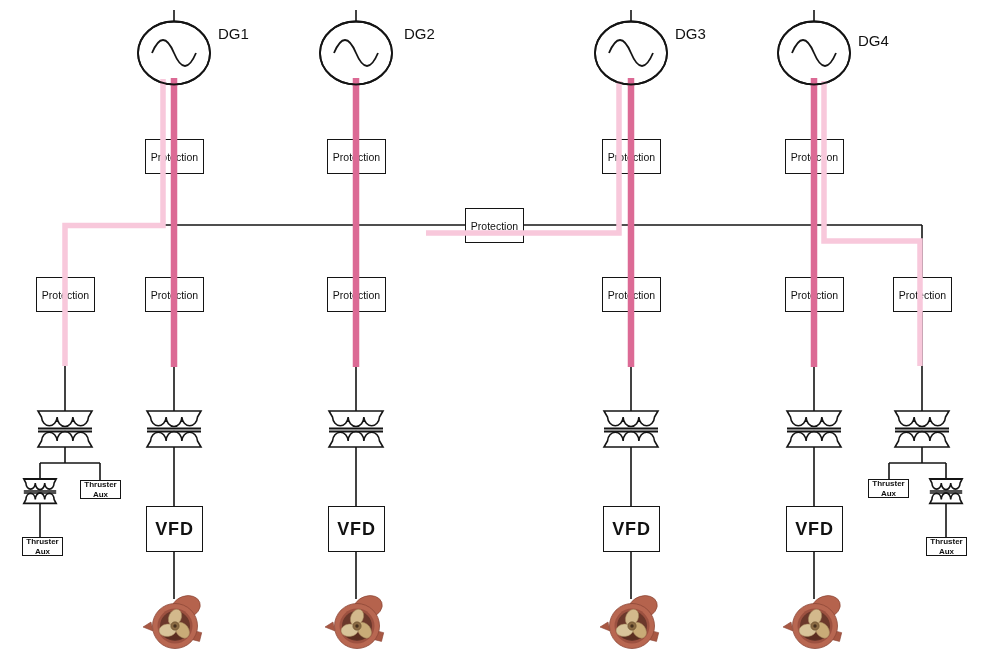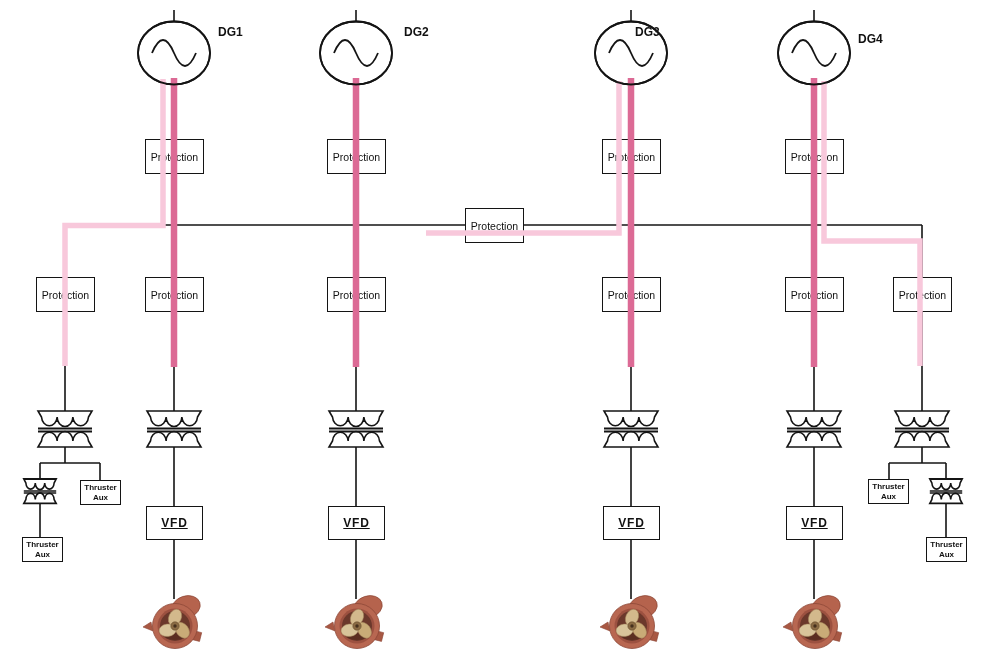"DG1" .dg-label { font-size: 12px -> 15px; font-weight: bold -> normal }
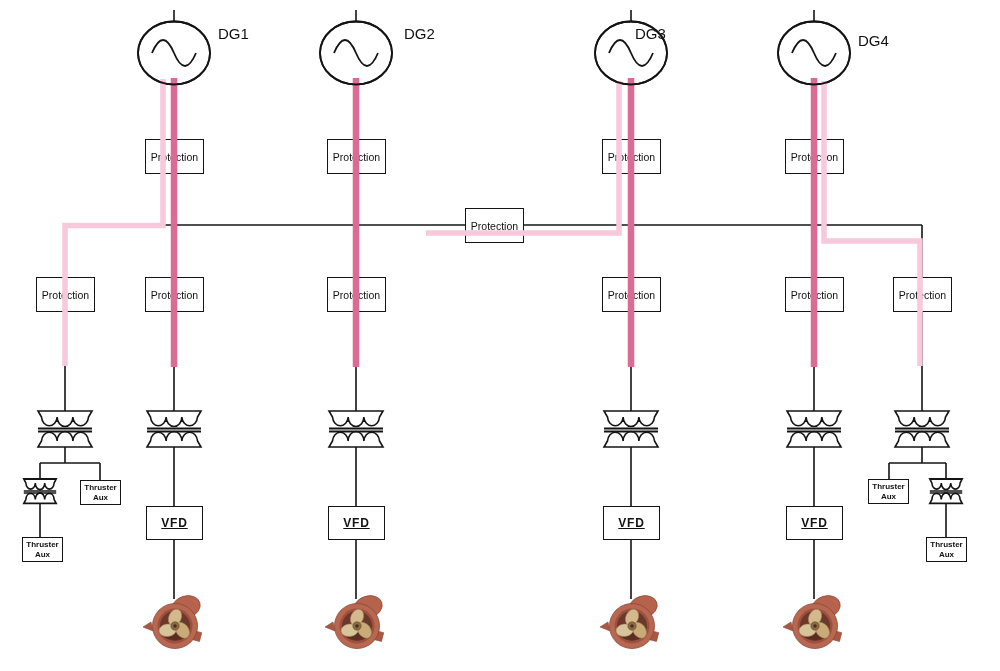"DG3" div.dg-label { left: 635px -> 675px }
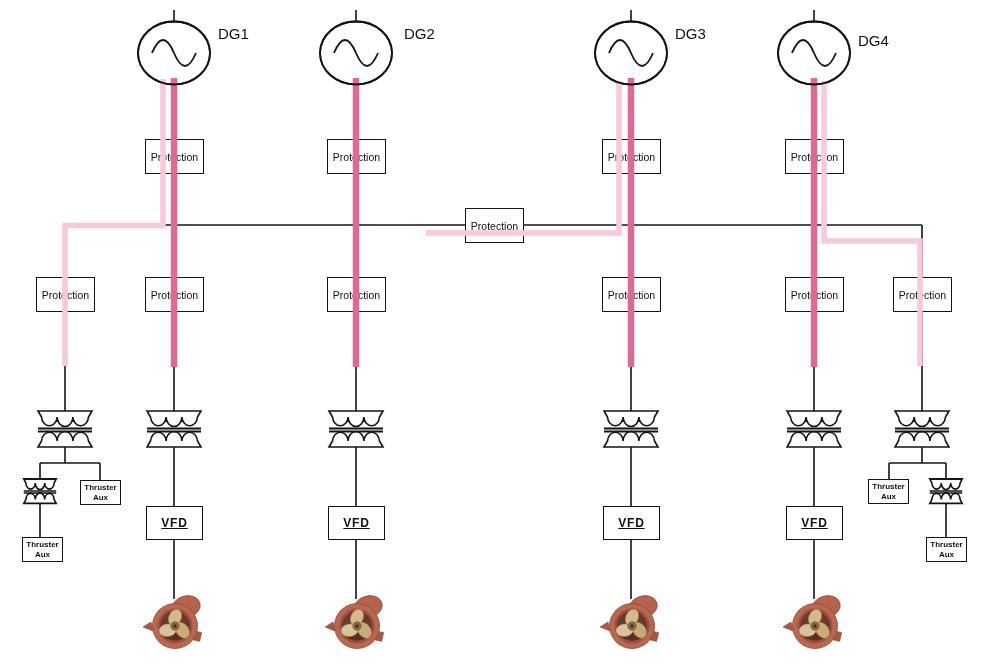"Thruster Aux" .aux { height: 25px -> 19px }
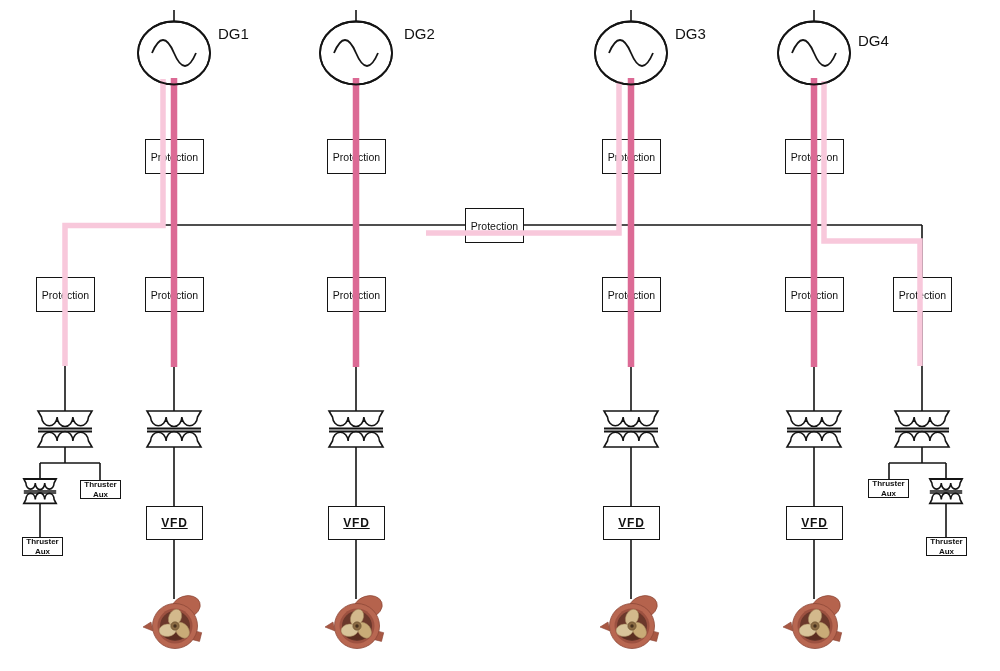"VFD" .vfd { font-size: 12px -> 18px; height: 34px -> 46px; text-decoration: underline -> none }
